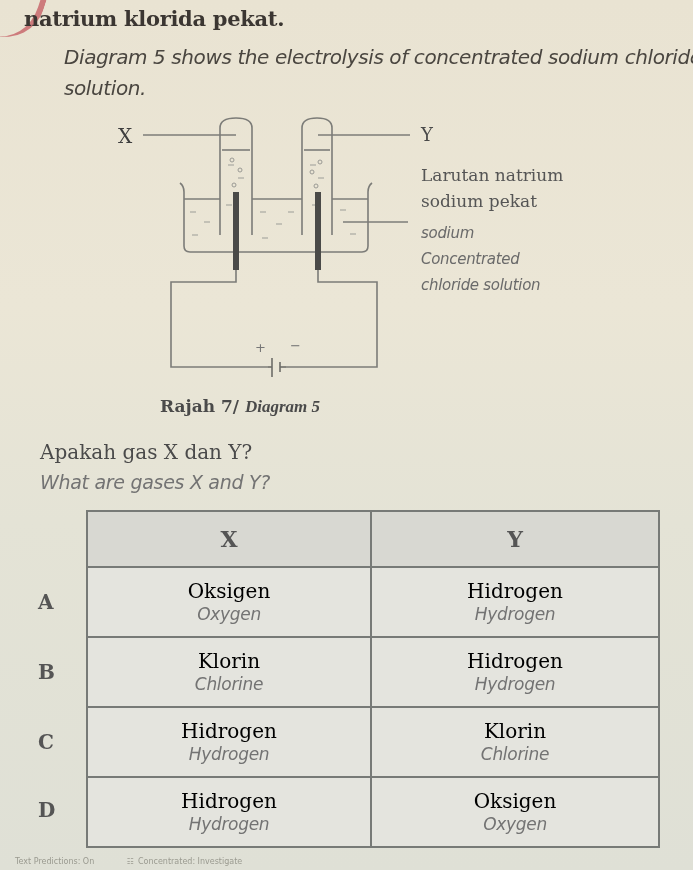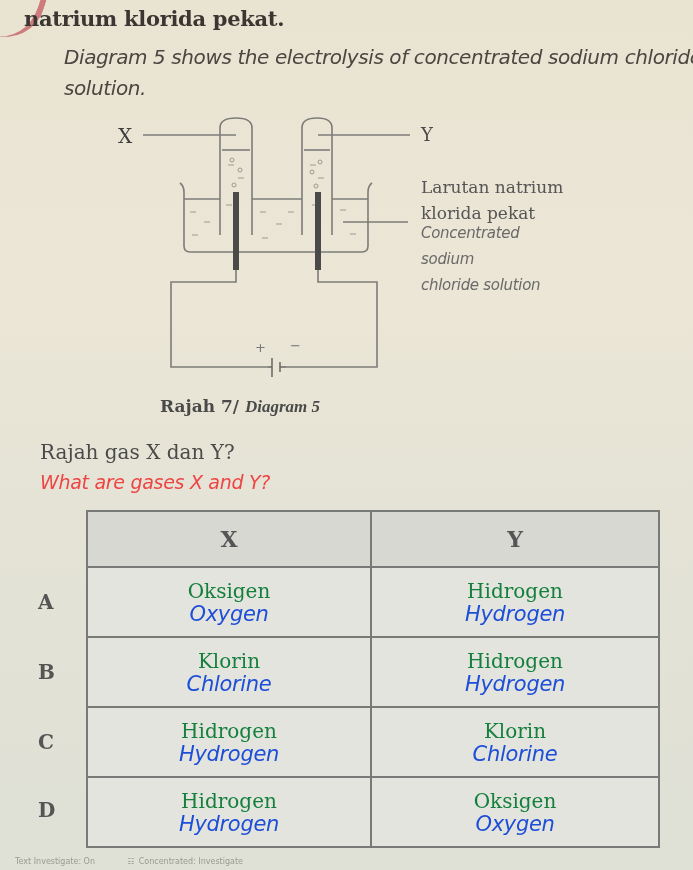"Larutan natrium" .sol-ms { margin-top: 12px -> none }
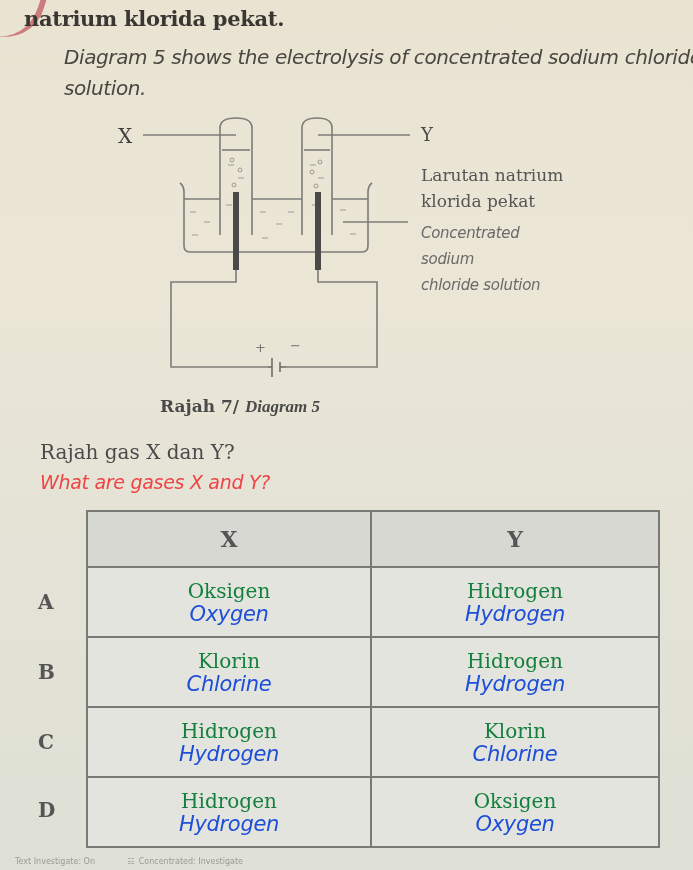"klorida pekat" div { text: klorida -> sodium }
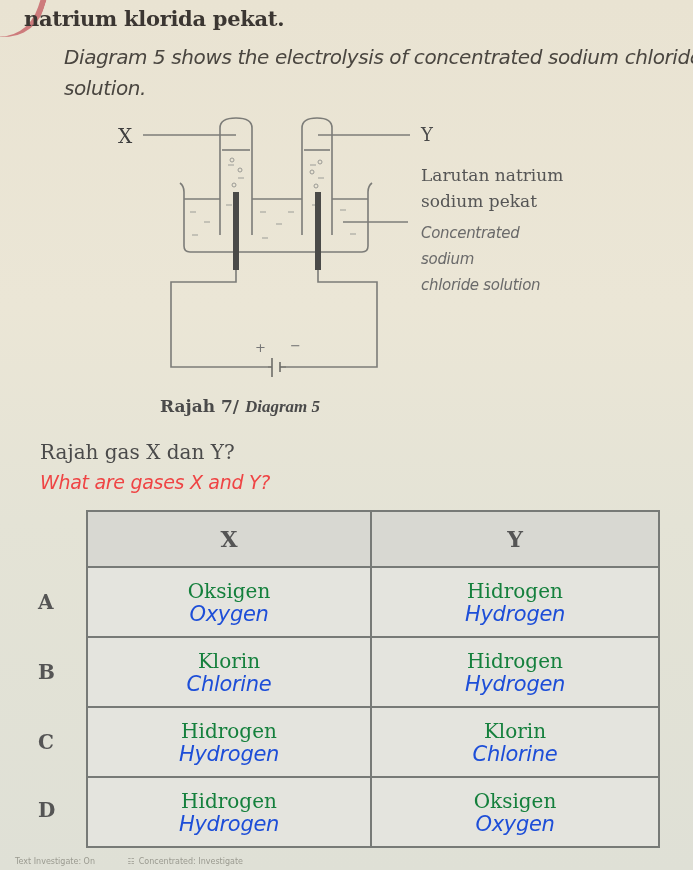"Concentrated" div { order: before "sodium" -> after "sodium" }
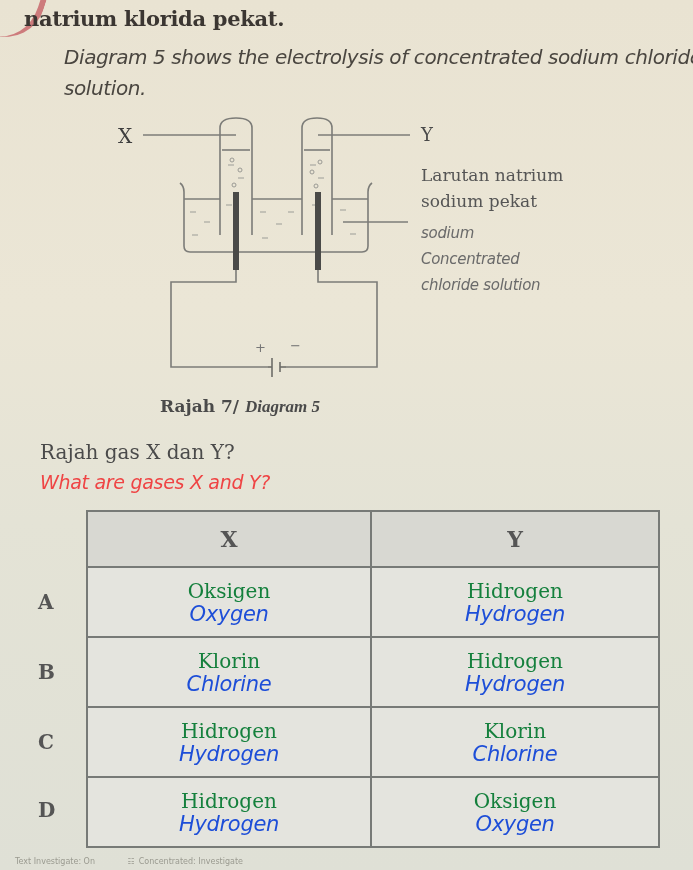"Rajah gas X dan Y?" div.q-ms { text: Rajah -> Apakah }
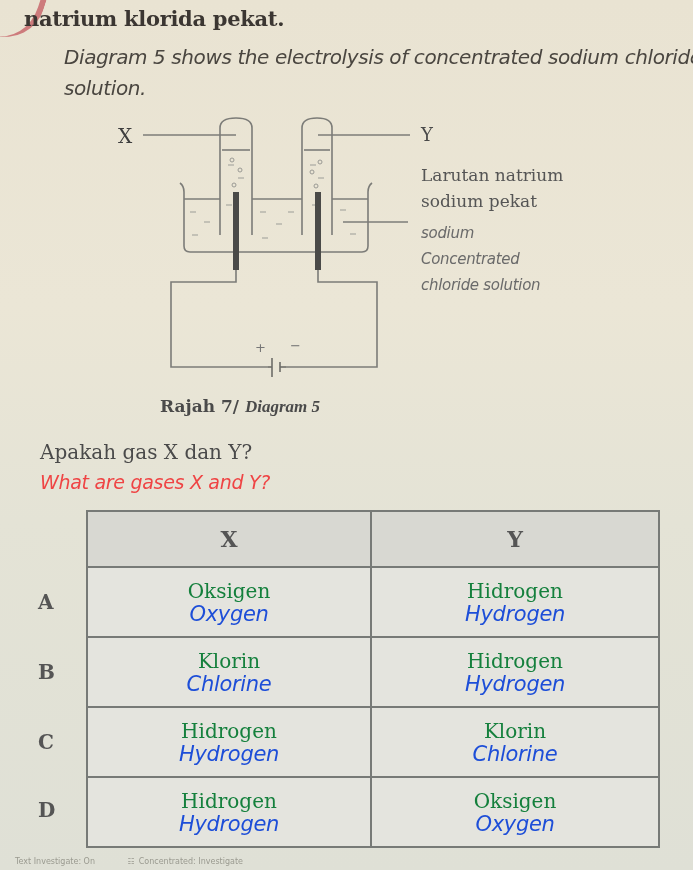"What are gases X and" .q-en { color: #ef4444 -> #737373 }
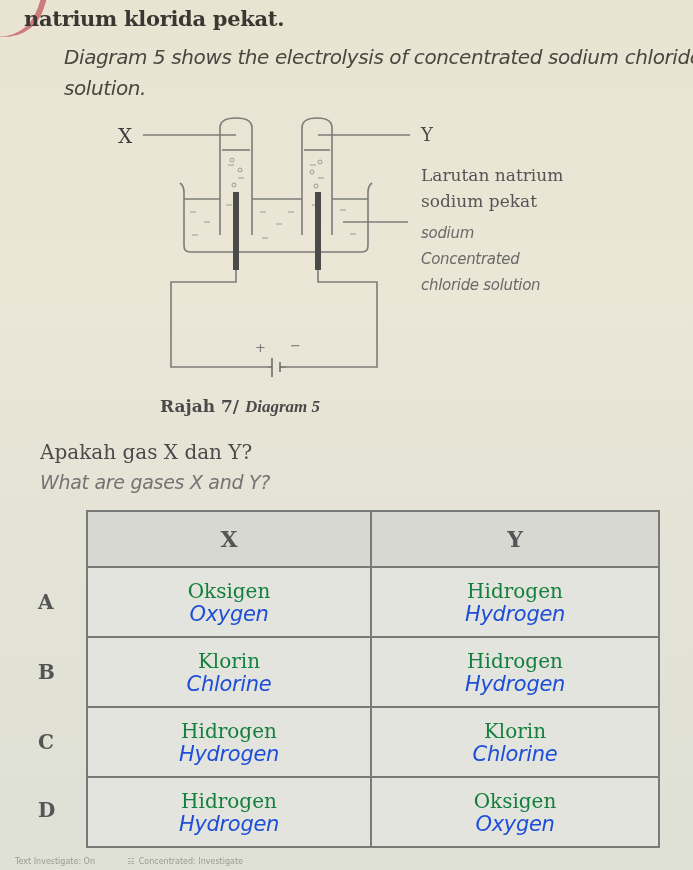"Oksigen" .cell-ms { color: #15803d -> #000000 }
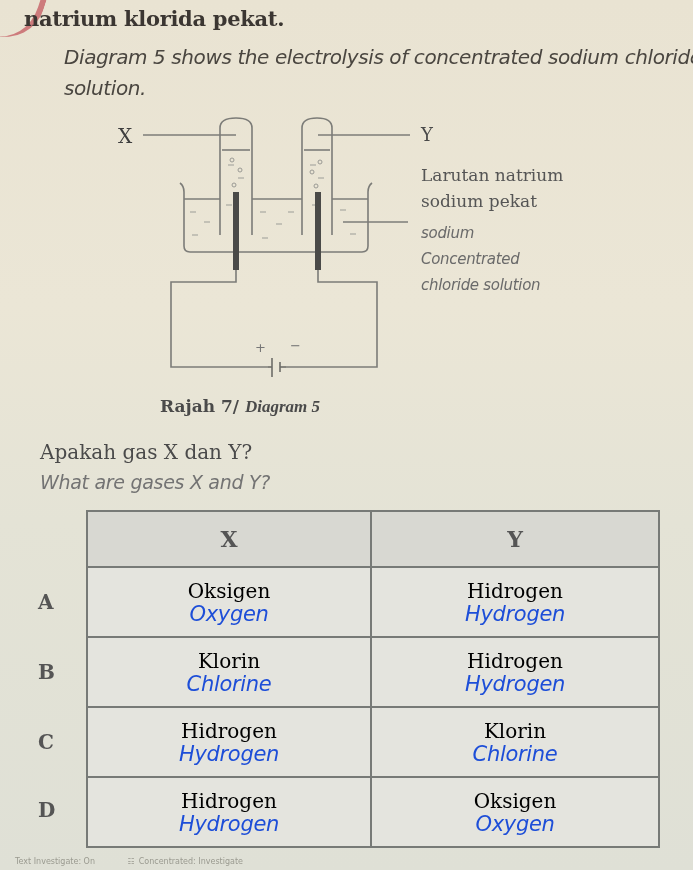"Oxygen" .cell-en { color: #1d4ed8 -> #737373; font-size: 21px -> 17px }
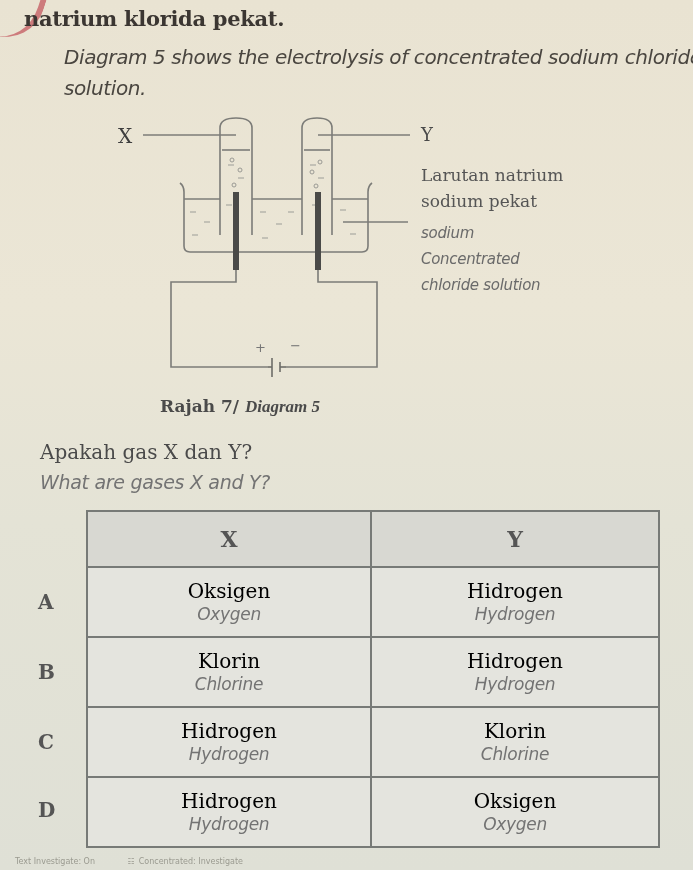"Text Investigate: On" span { text: Investigate -> Predictions }
